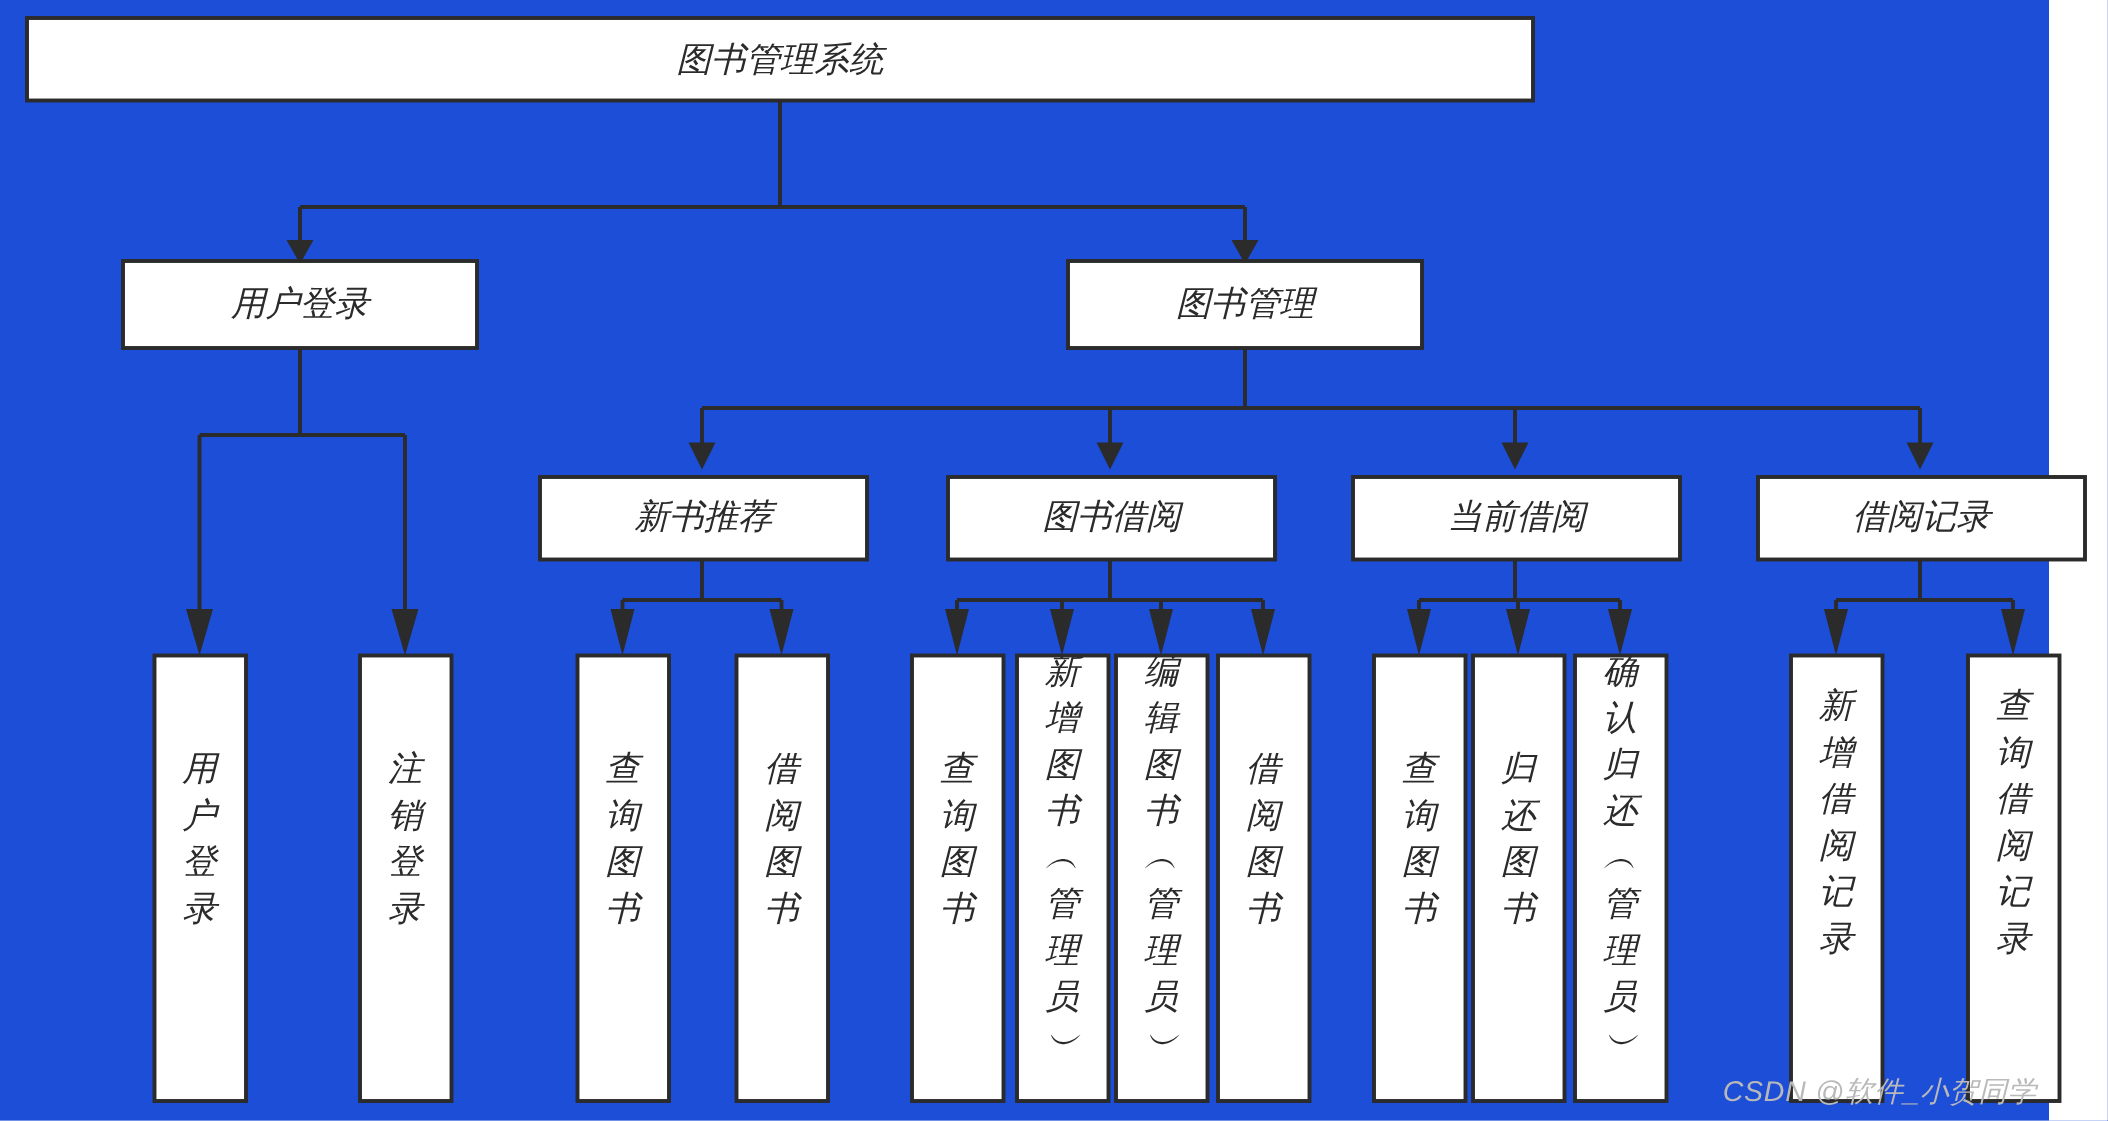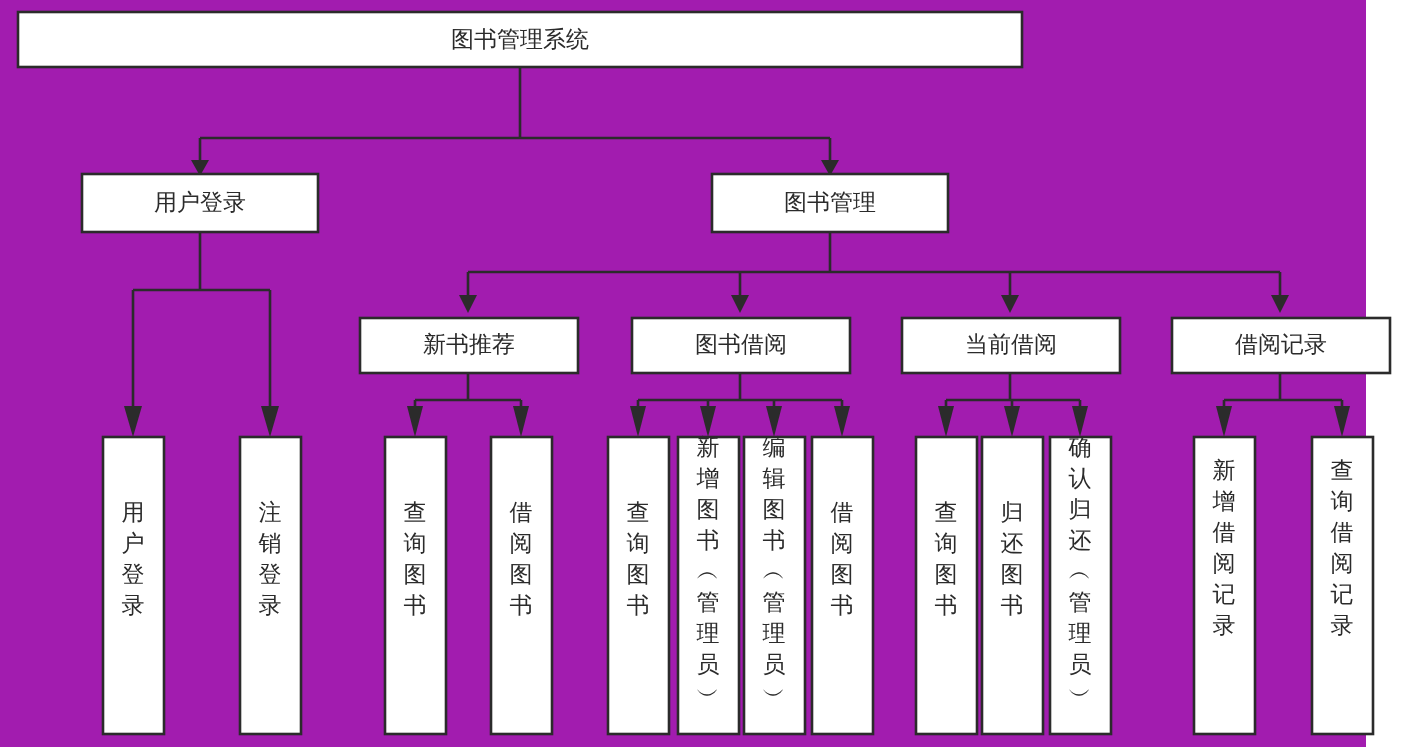"图书管理系统" #diagram-root { background: #a21caf -> #1d4ed8; font-style: none -> italic }
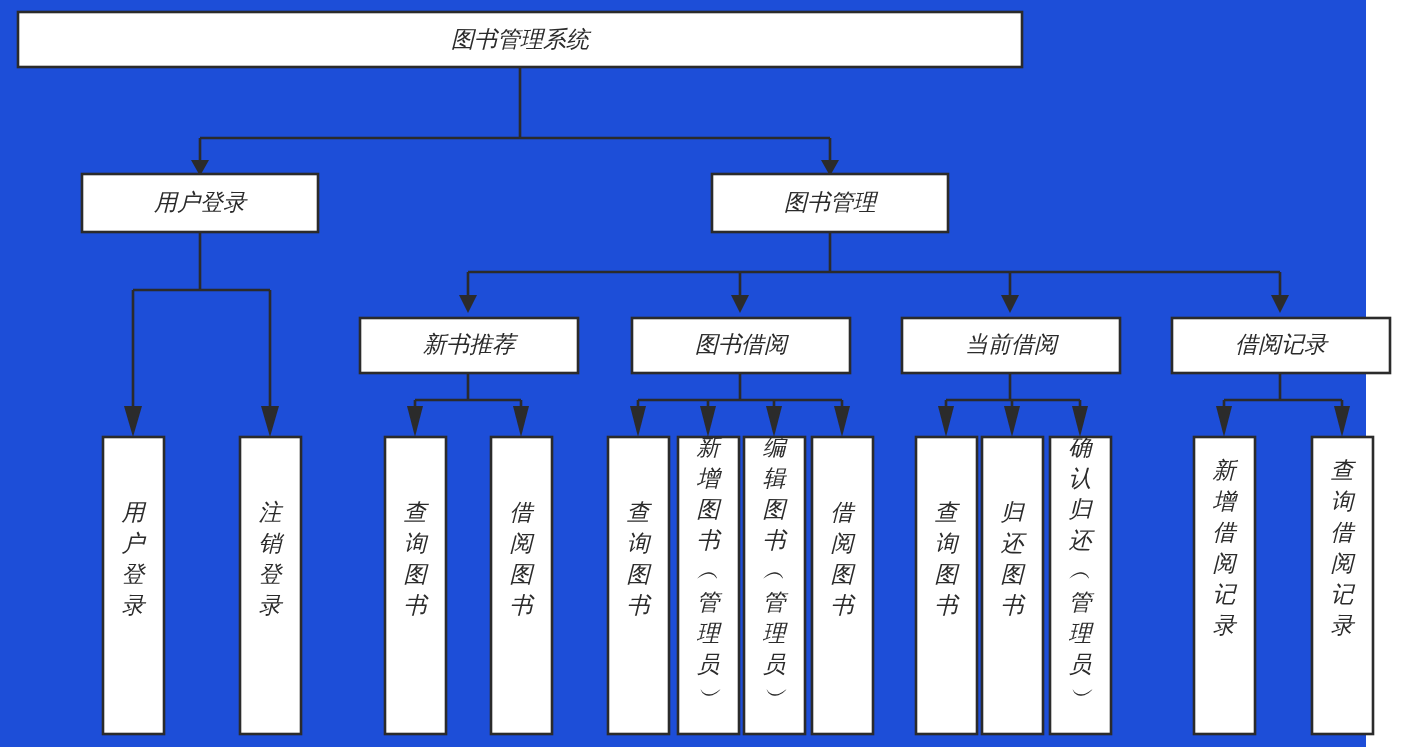"CSDN @软件_小贺同学" div.watermark { html: none -> <div>CSDN @软件_小贺同学</div> }
